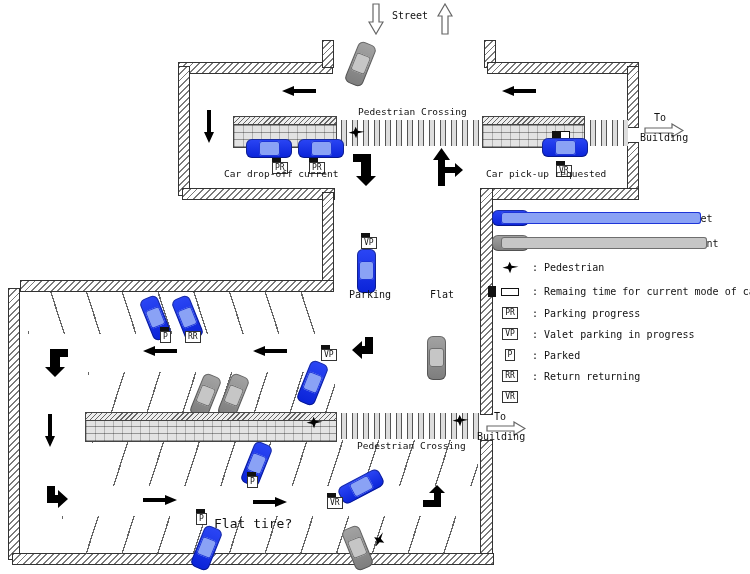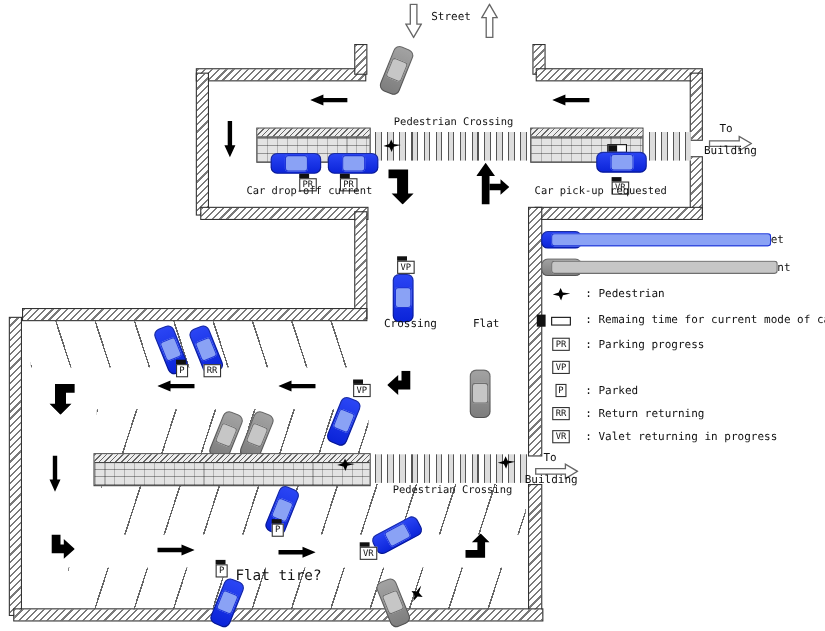"Crossing" div.lbl { text: Crossing -> Parking }
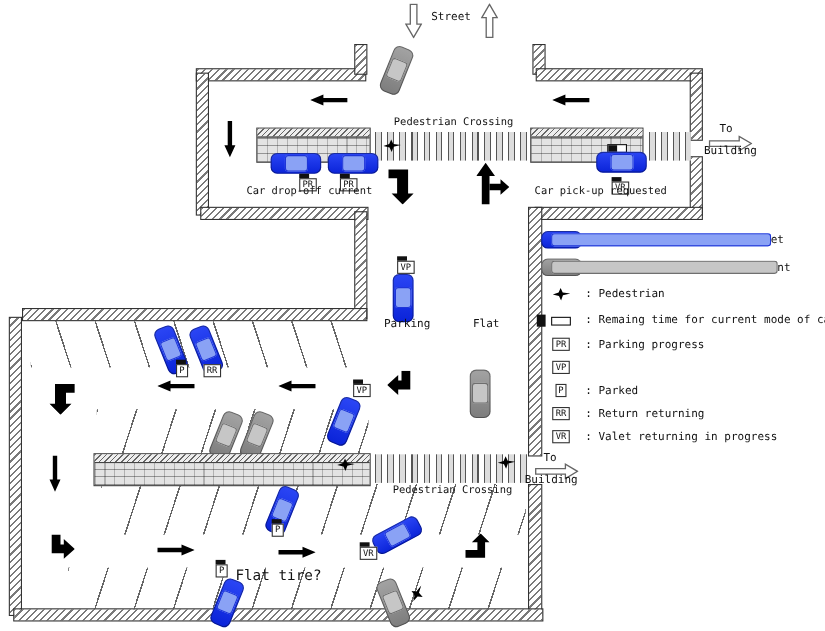": Valet parking in progress" span.lt { html: none -> <span>: Valet parking in progress</span> }
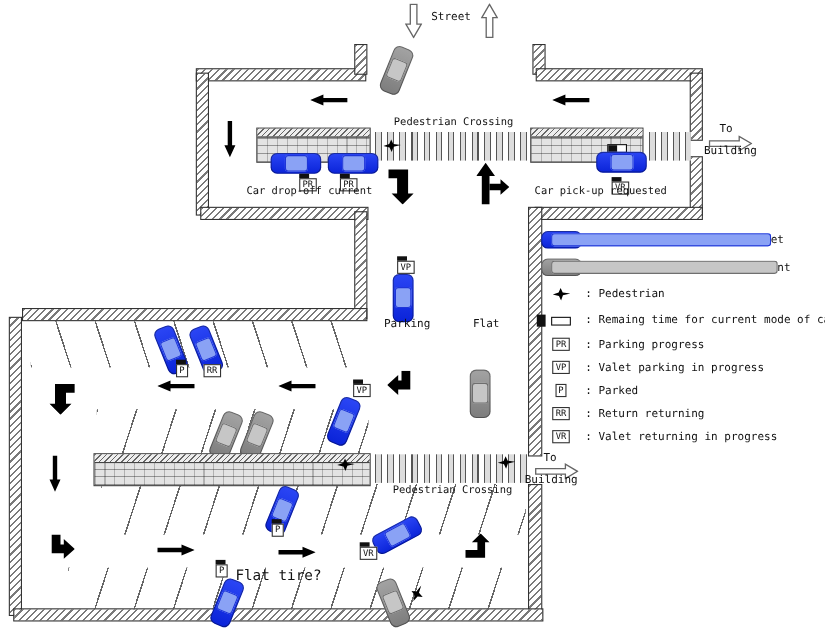": Valet returning in progress" span.lt { html: <span>: Valet returning in progress</span> -> none }
